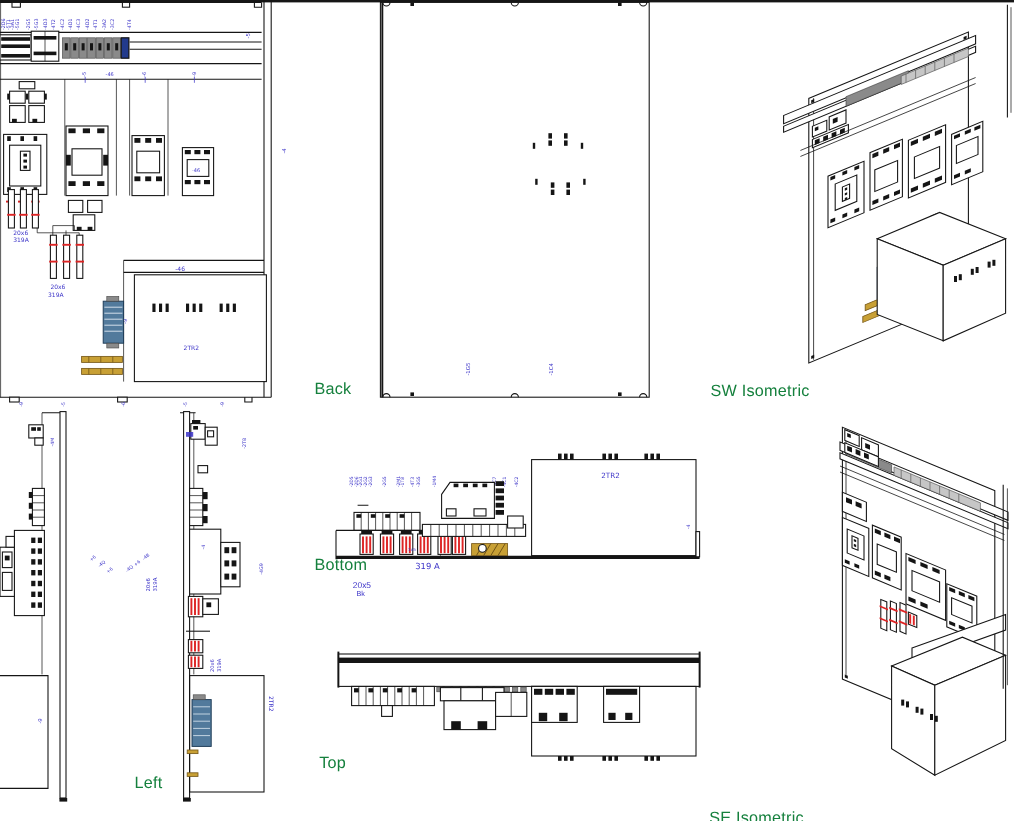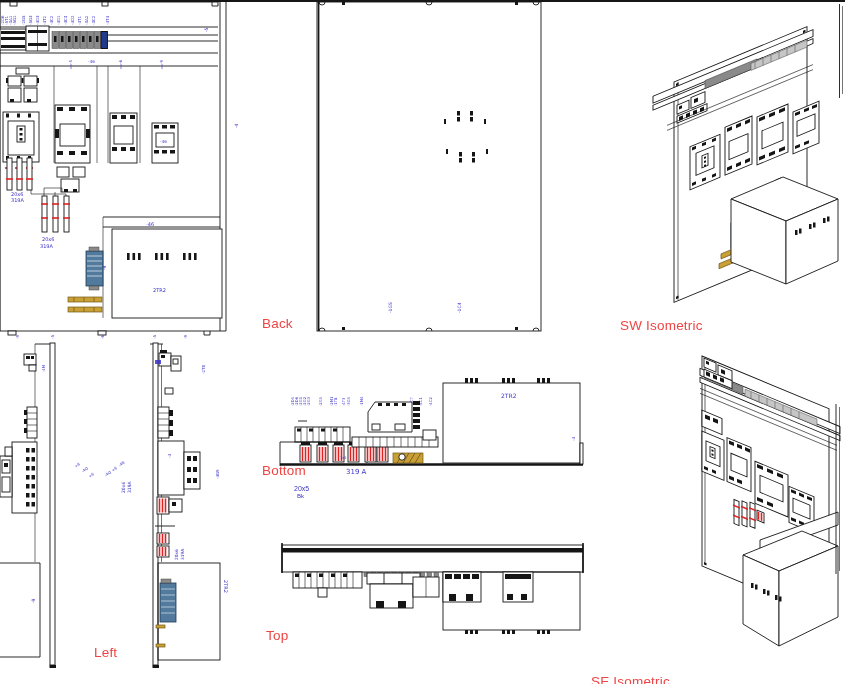"Back" .vlabel { color: #ef4444 -> #15803d }
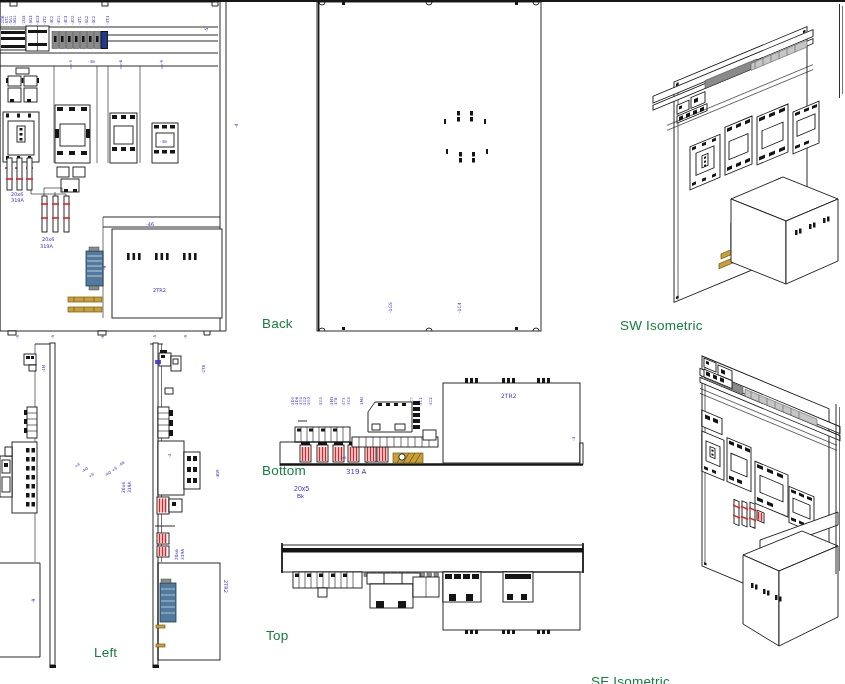"SW Isometric" div.vlabel { left: 620px -> 592px }
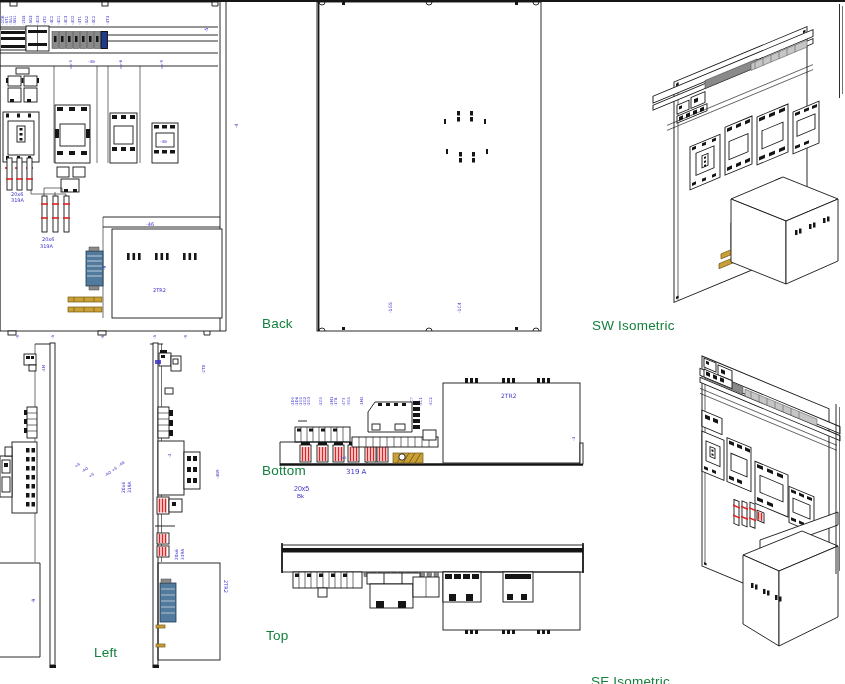"Left" div.vlabel { left: 94px -> 112px }
